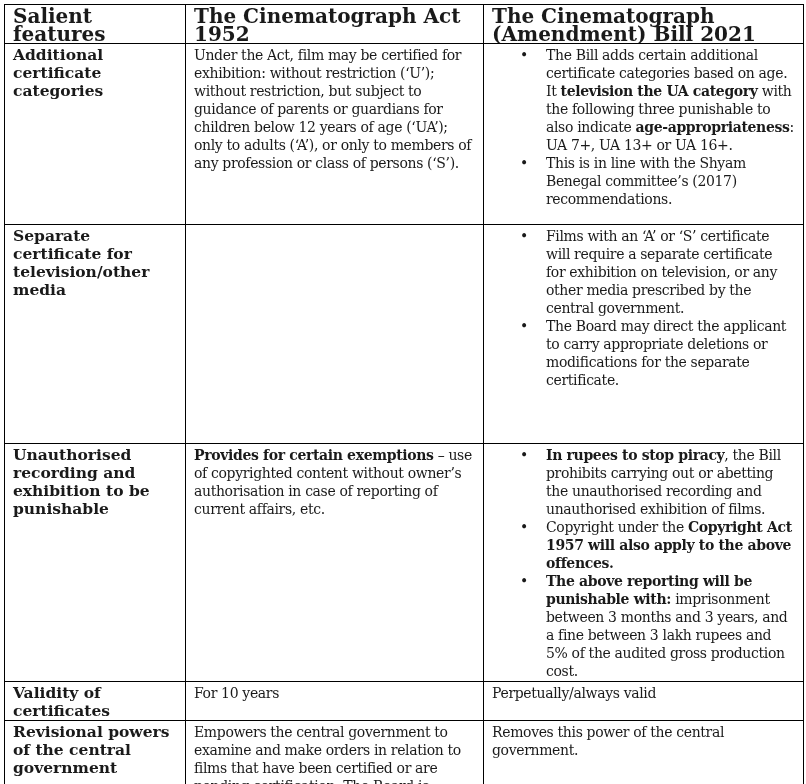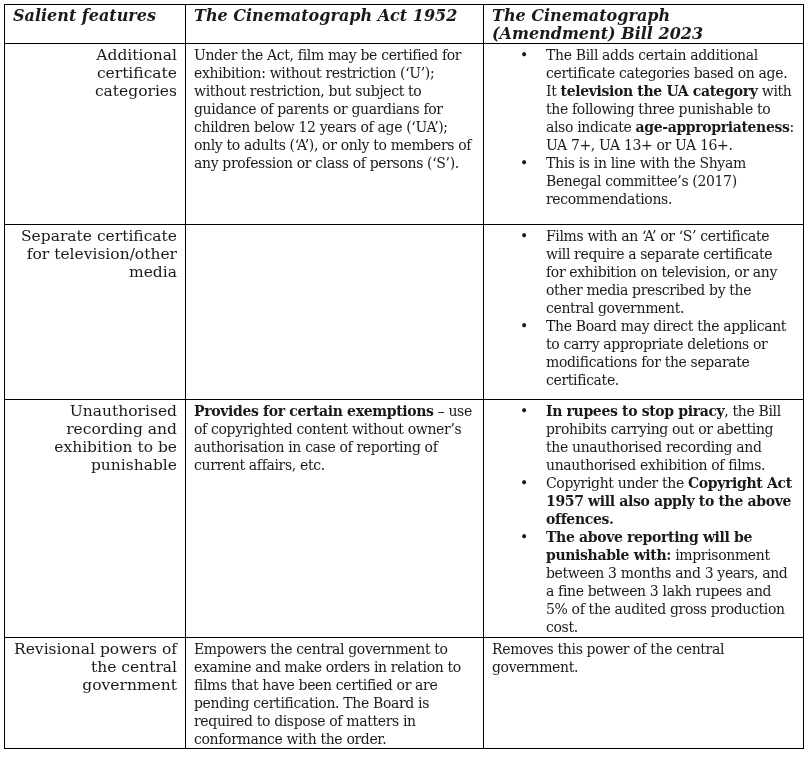"Salient features" .hdr td { font-size: 16px -> 20px; font-style: italic -> none }
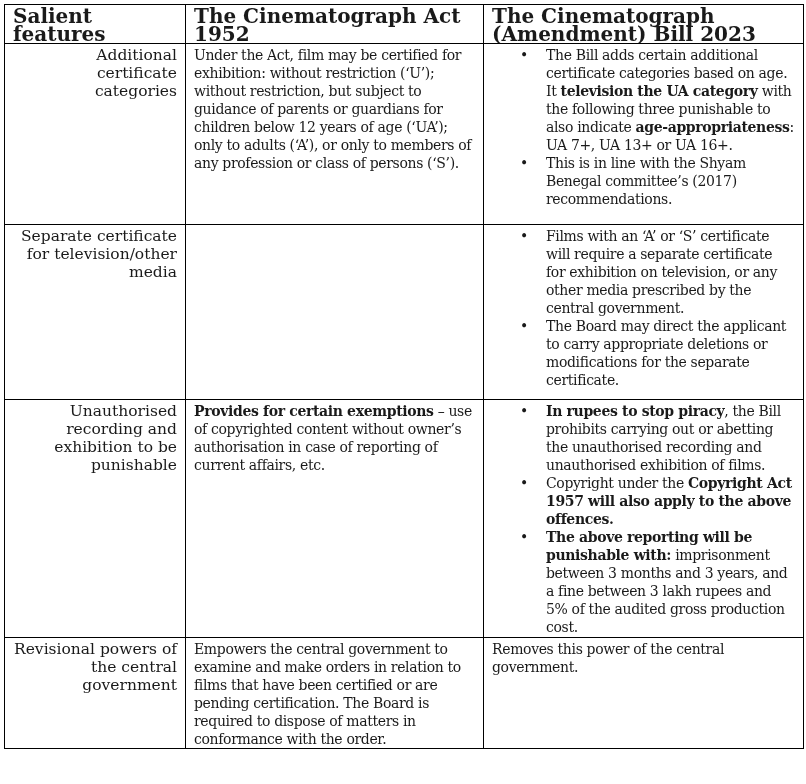"The Cinematograph (Amendment) Bill 2023" td { text: 2023 -> 2021 }
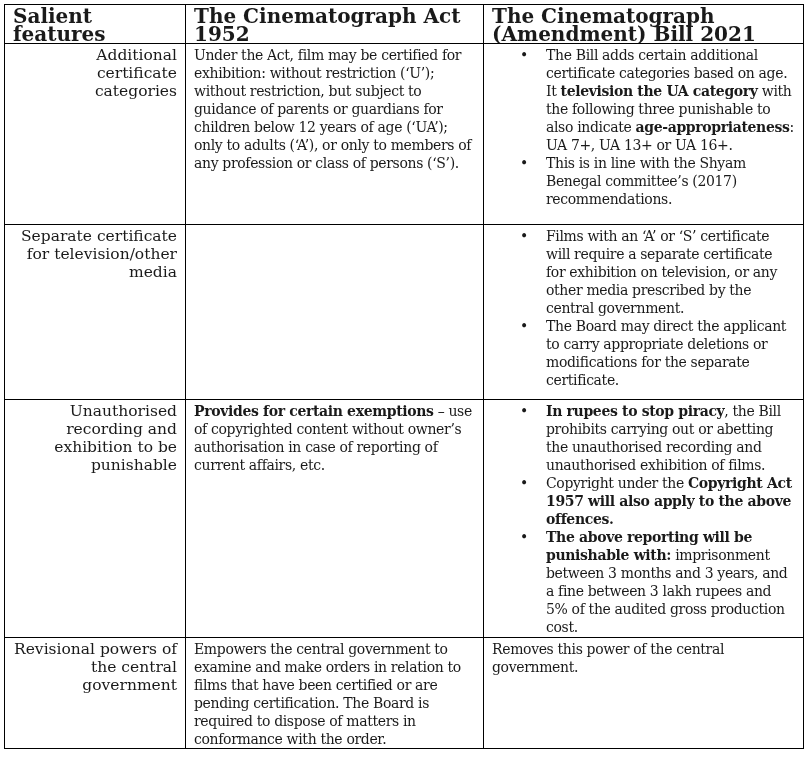"Additional certificate categories" .feature { font-weight: normal -> bold; text-align: right -> none }
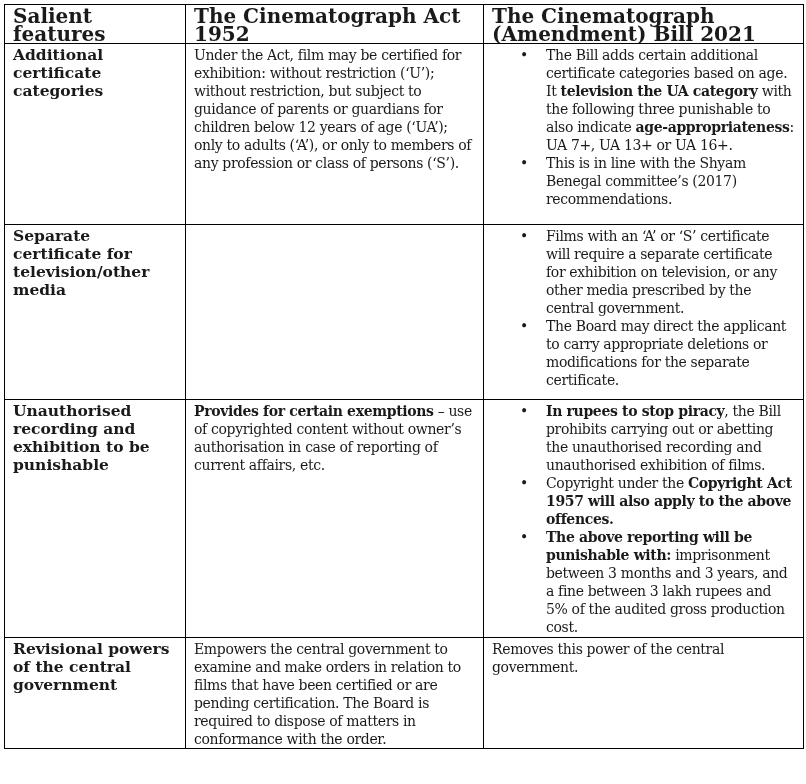"Separate certificate for" tr.r2 { height: 175px -> 219px }
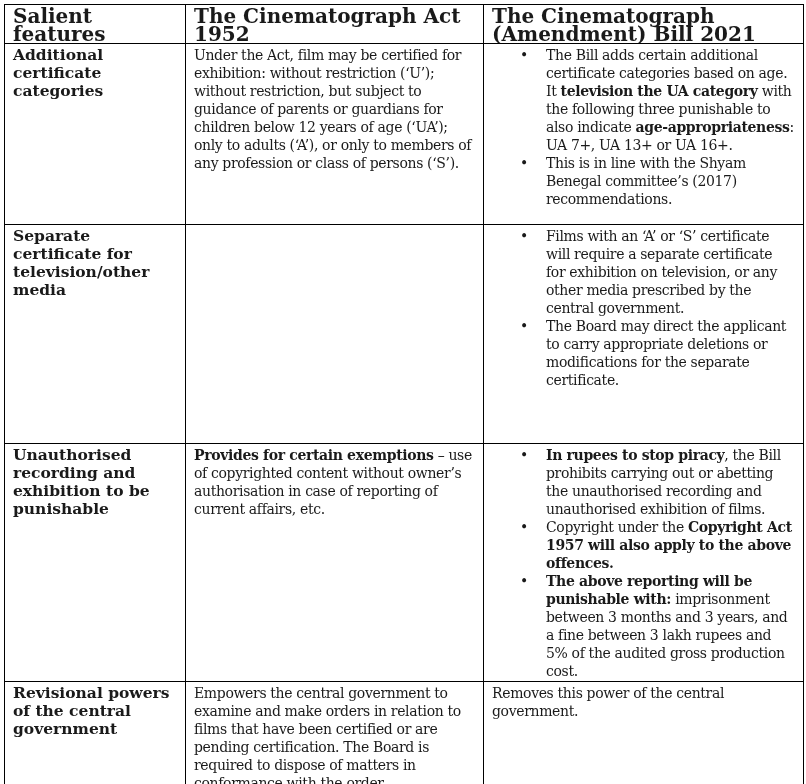"Validity of certificates" tr.r4 { html: none -> <tr> <td>Validity of certificates</td> <td>For 10 years</td> <td>Perpetually/always valid</td> </tr> }
